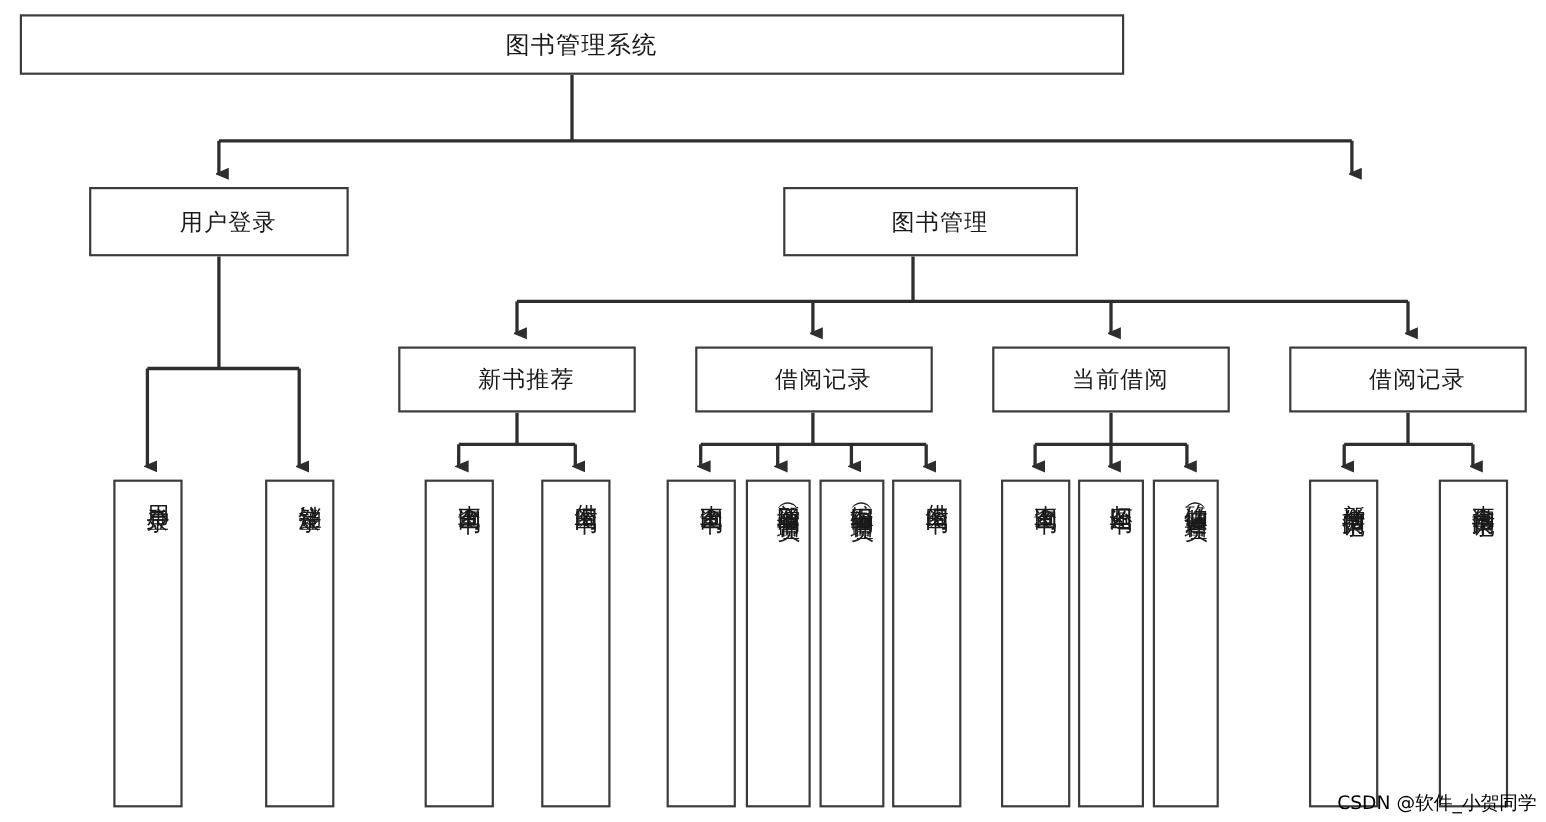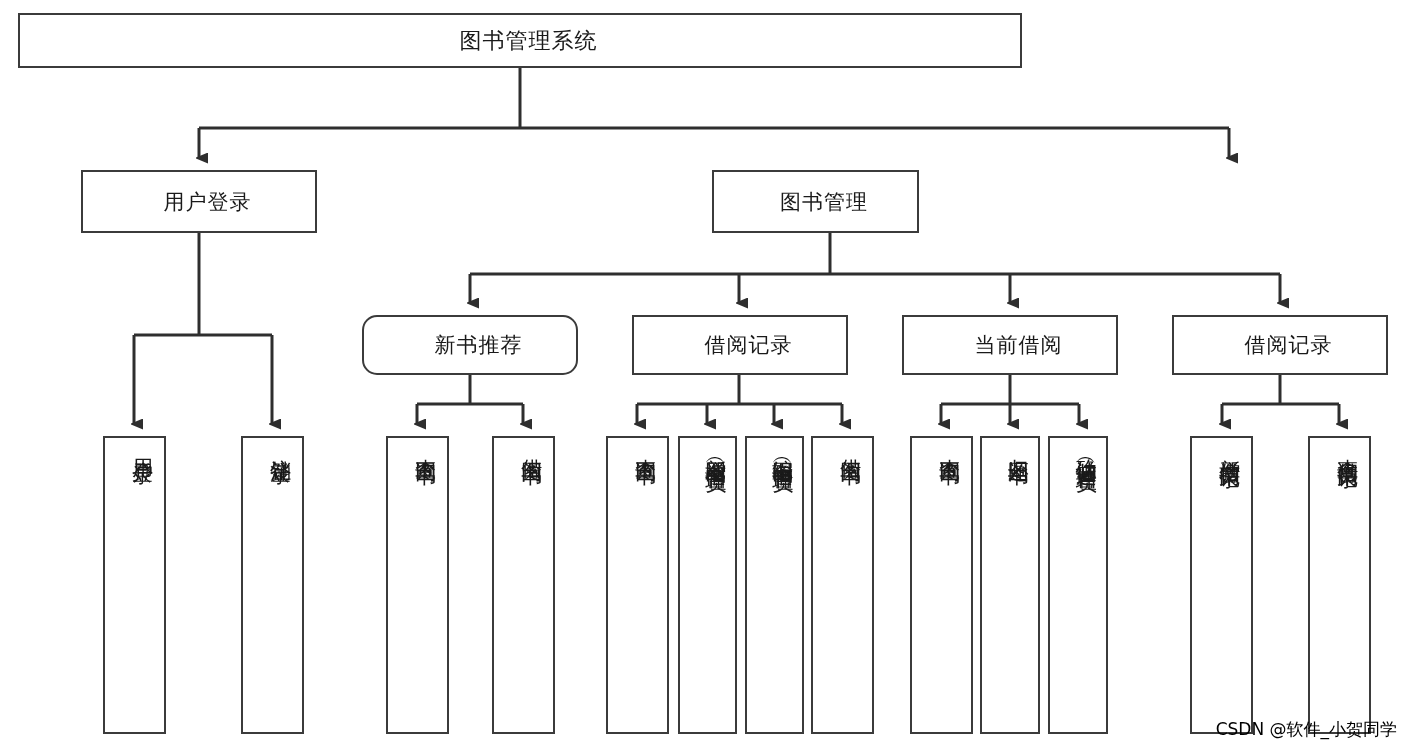"图书管理" div.node { width: 207px -> 268px }
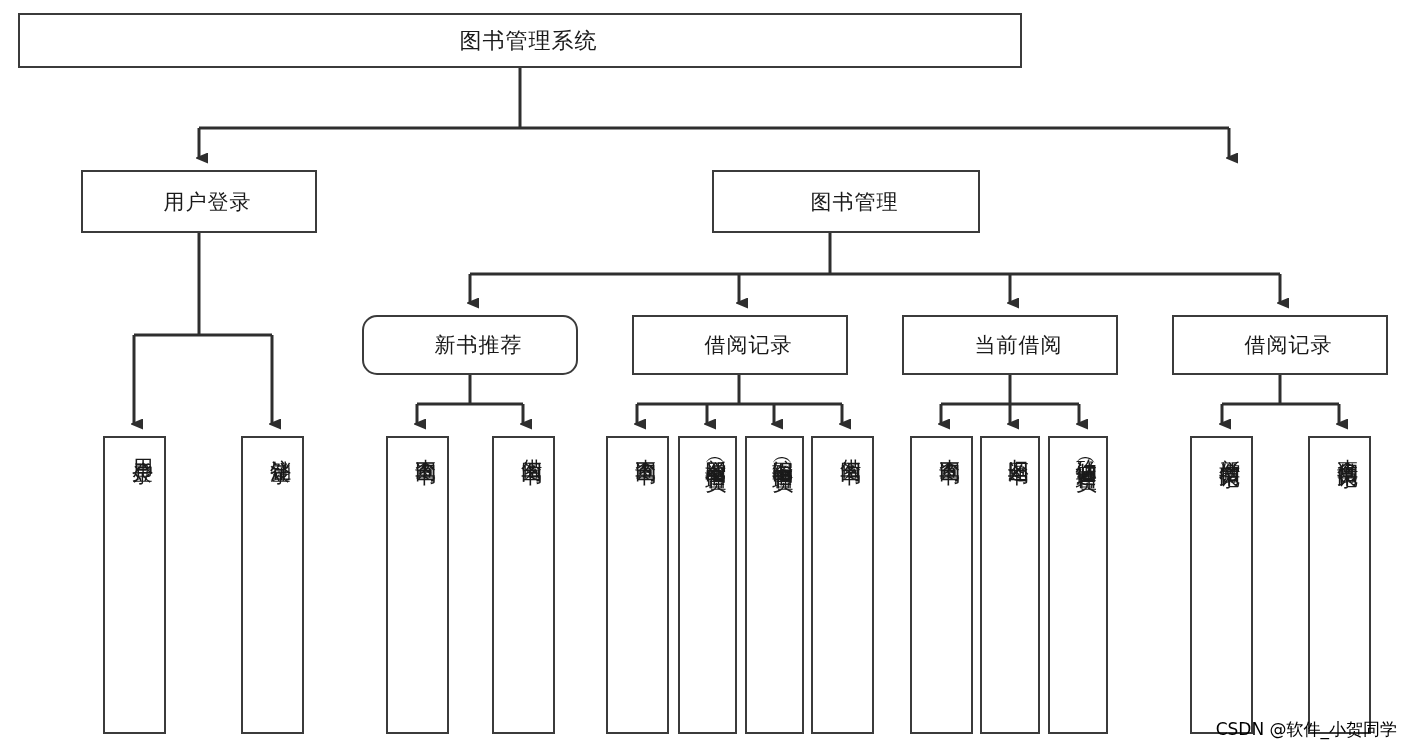"新书推荐" div.node { border-radius: 15px -> none }
